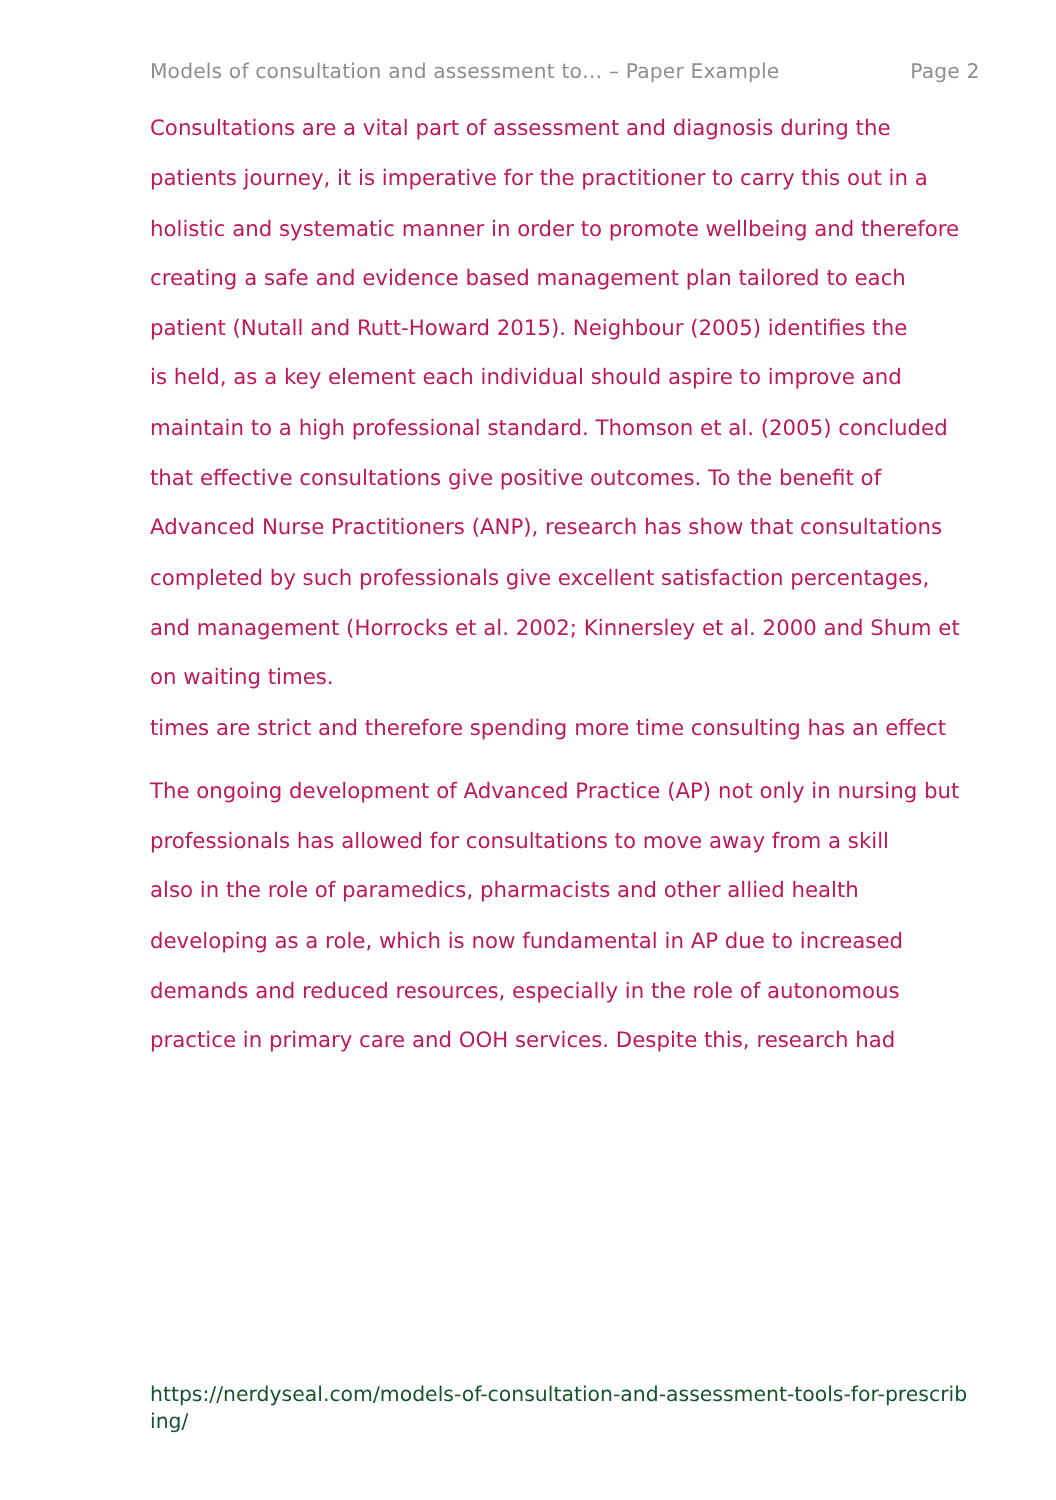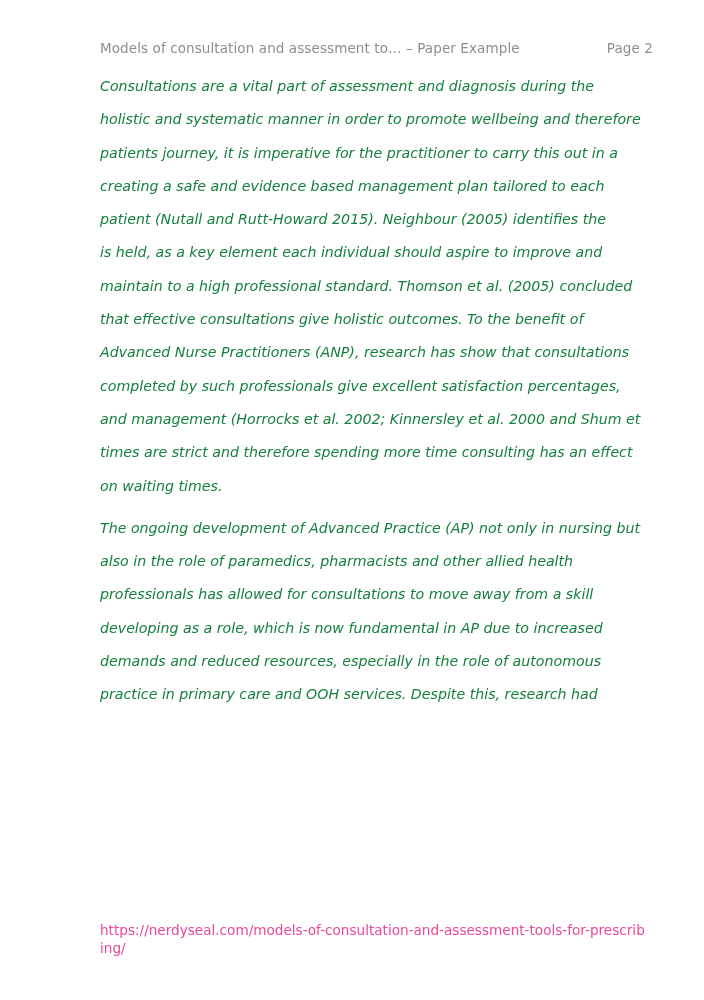"Consultations are a vital part" .para { color: #15803d -> #be185d; font-style: italic -> none }
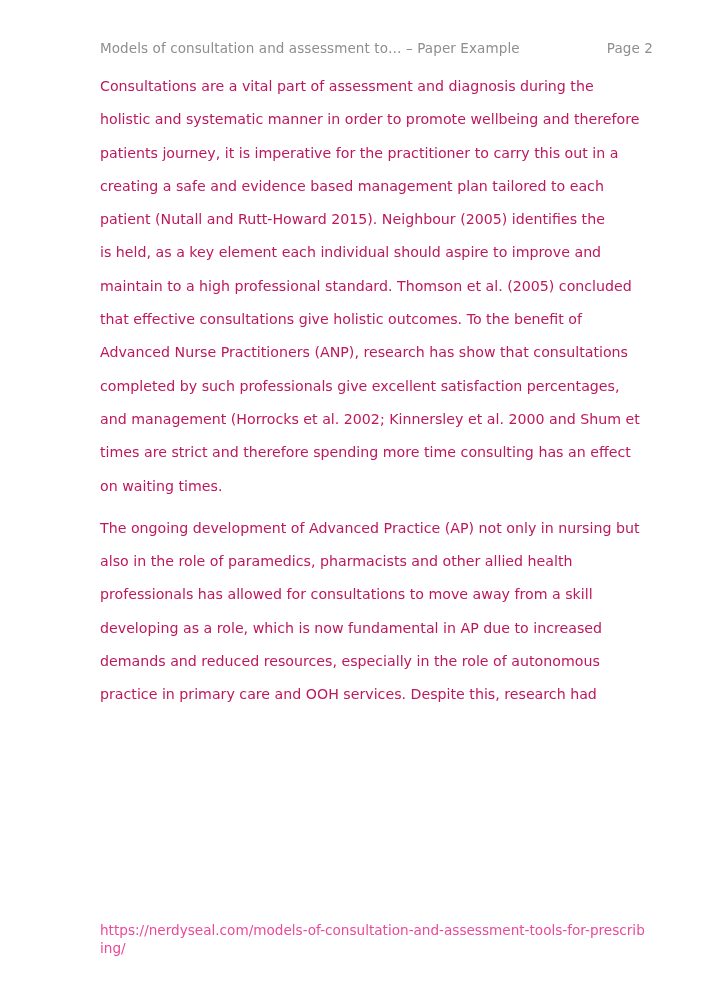"holistic and systematic manner in" span.ln { order: before "patients journey, it is imperative" -> after "patients journey, it is imperative" }
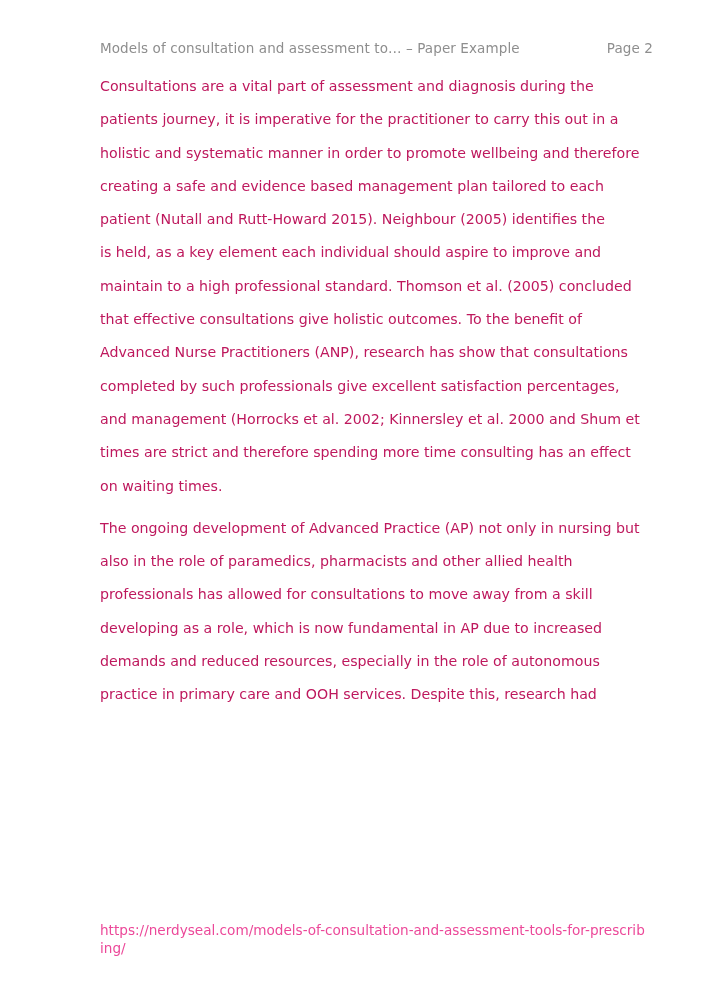"that effective consultations give" span.ln { text: holistic -> positive }
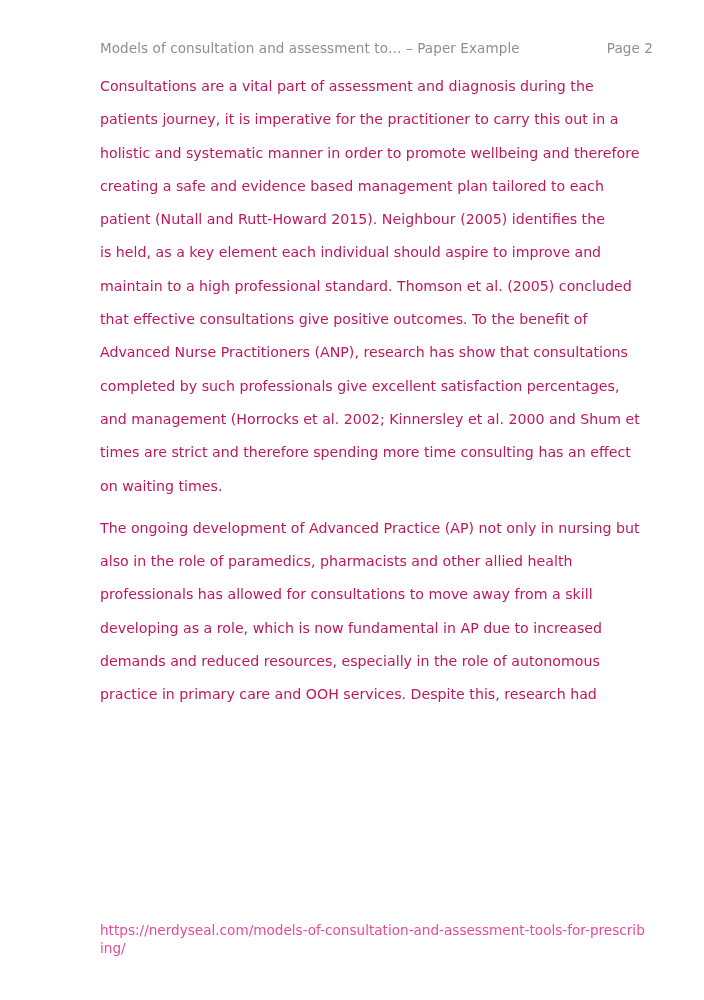"times are strict and therefore" span.ln { order: before "on waiting times." -> after "on waiting times." }
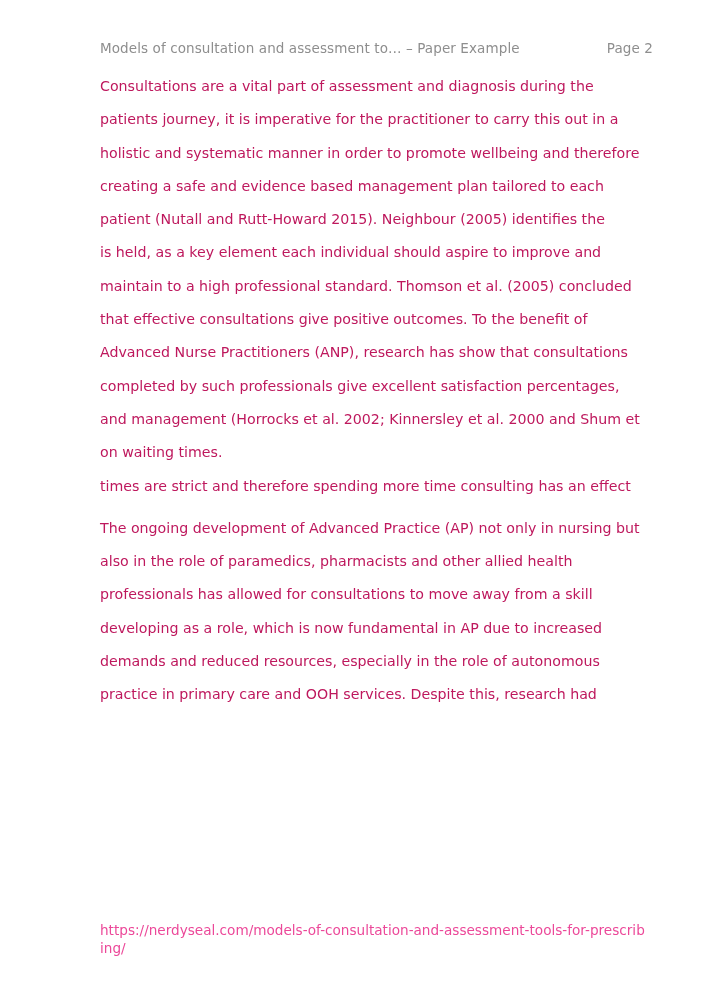"also in the role of" span.ln { order: before "professionals has allowed for" -> after "professionals has allowed for" }
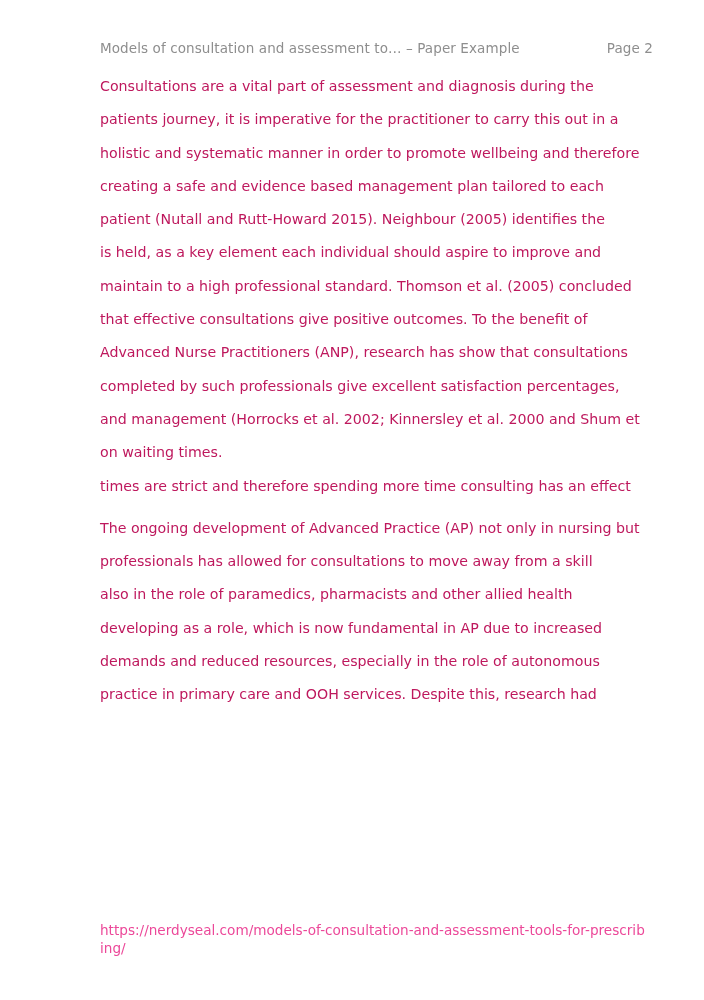"https://nerdyseal.com/models-of-consulta" .footer-url { color: #ec4899 -> #14532d }
